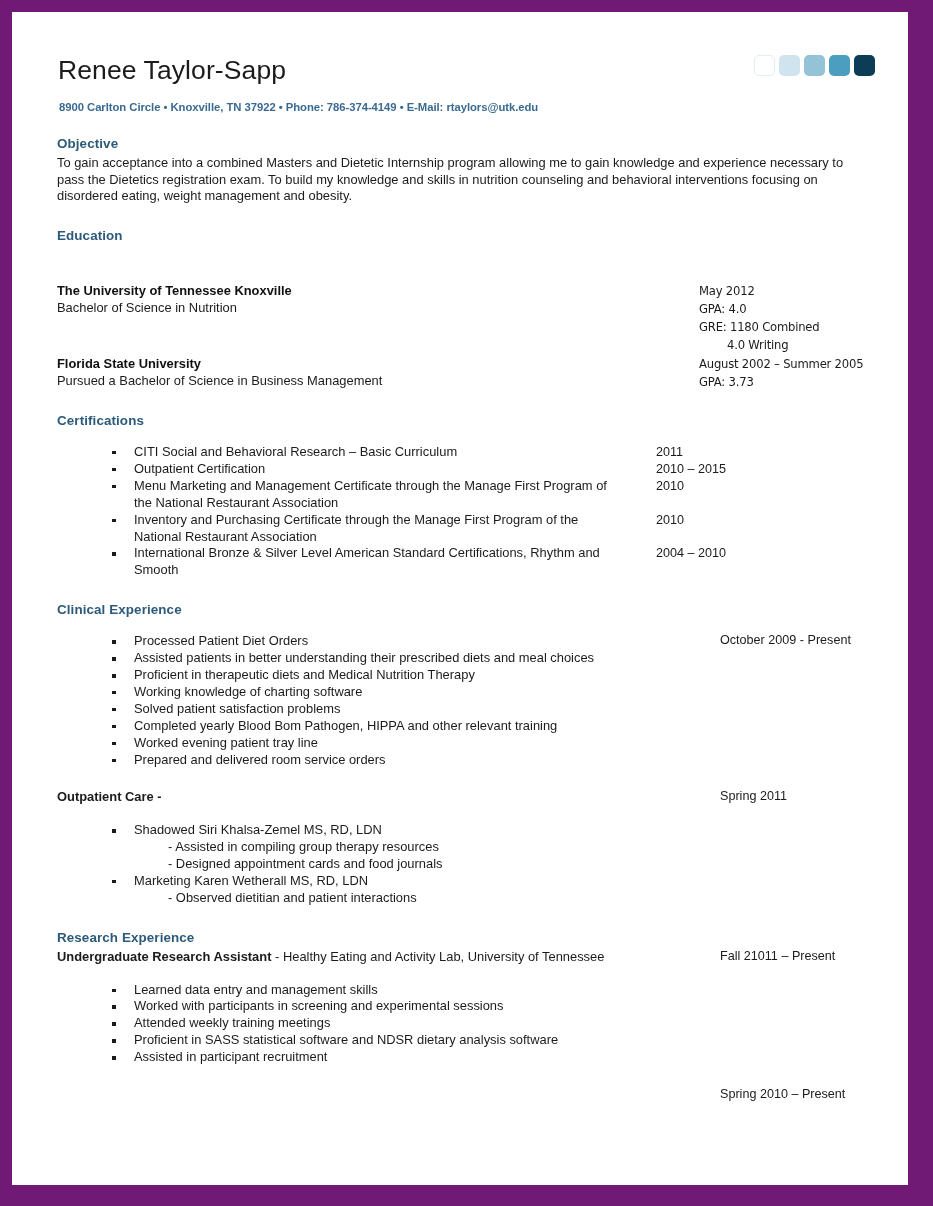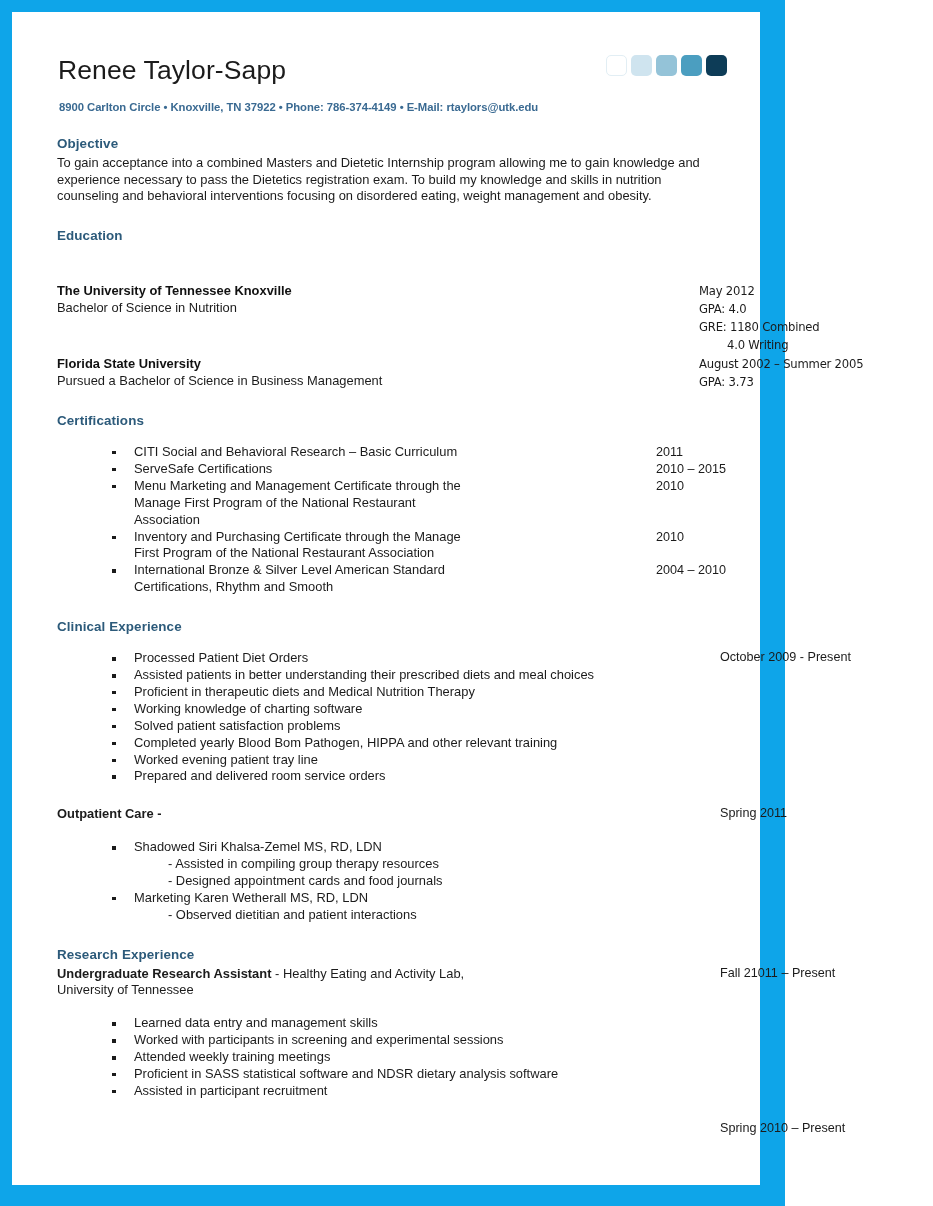"Renee Taylor-Sapp" #frame { background: #0ea5e9 -> #701a75; width: 785px -> 933px }
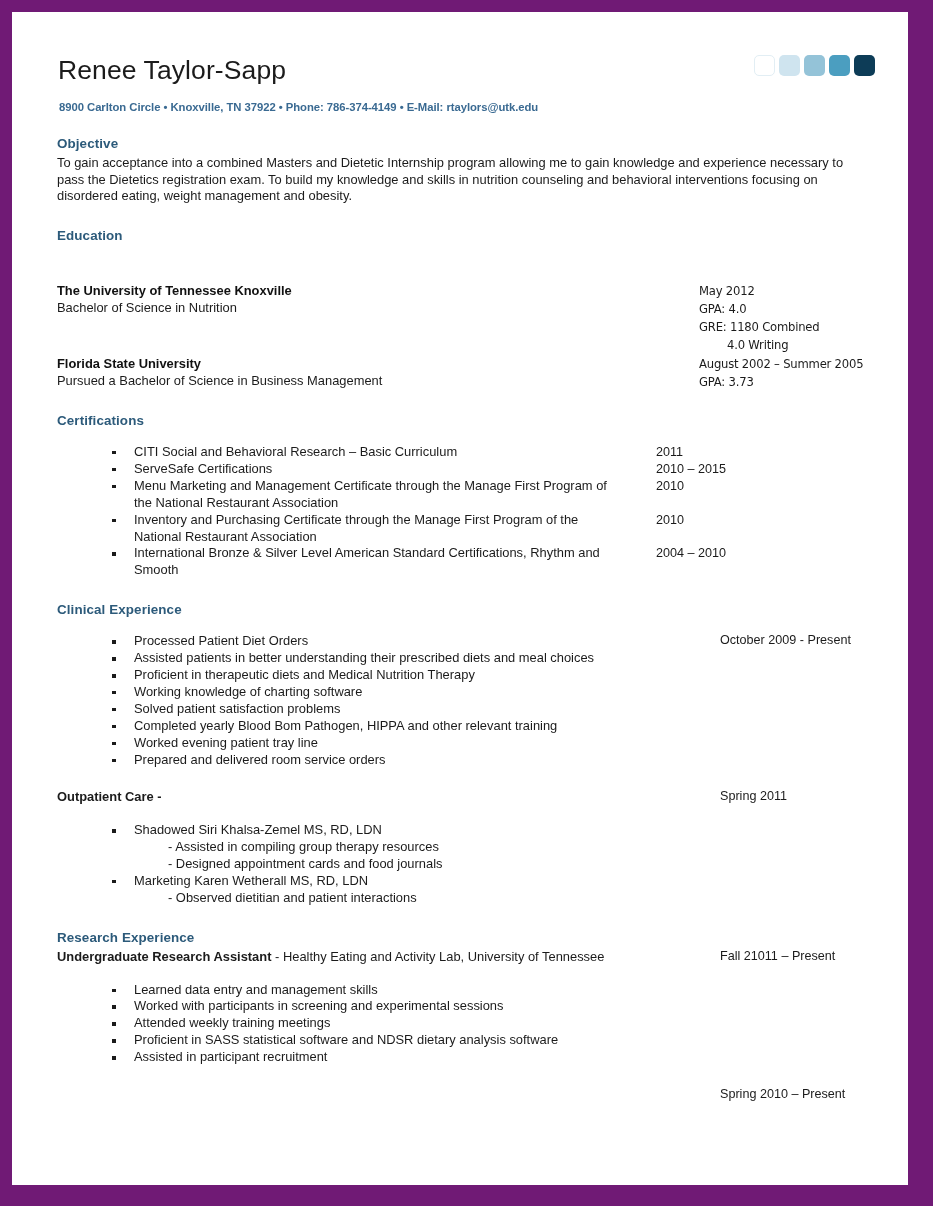"ServeSafe Certifications" div.cert-text { text: ServeSafe Certifications -> Outpatient Certification }
